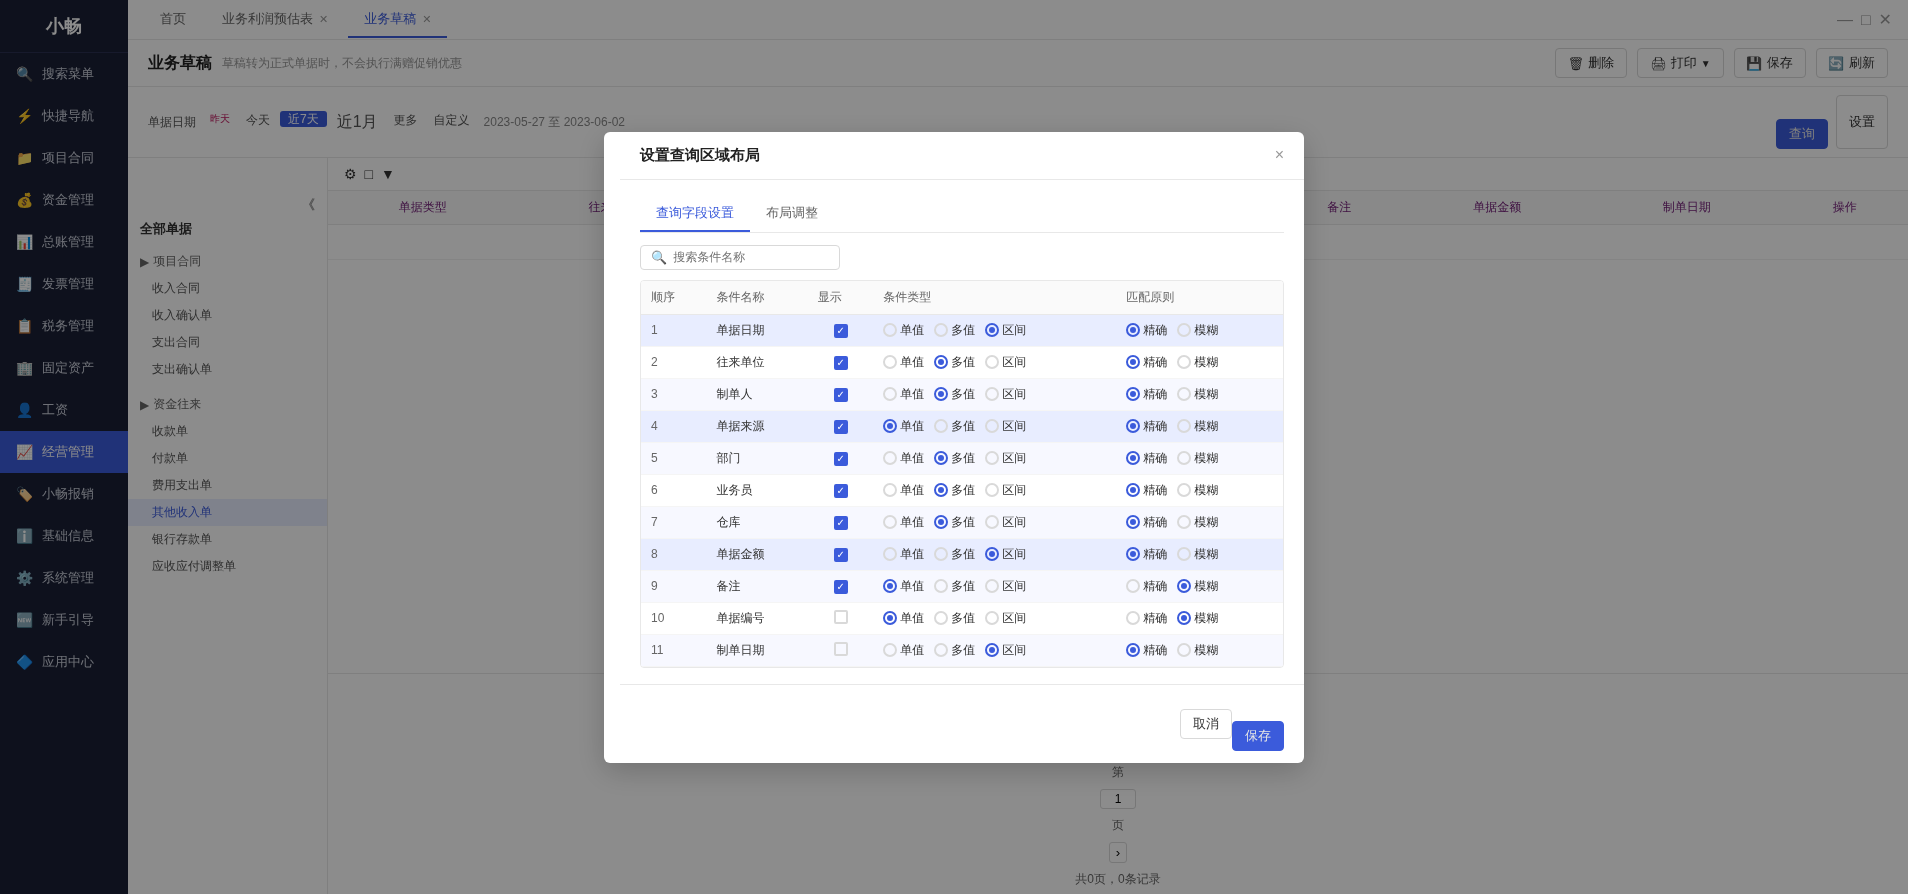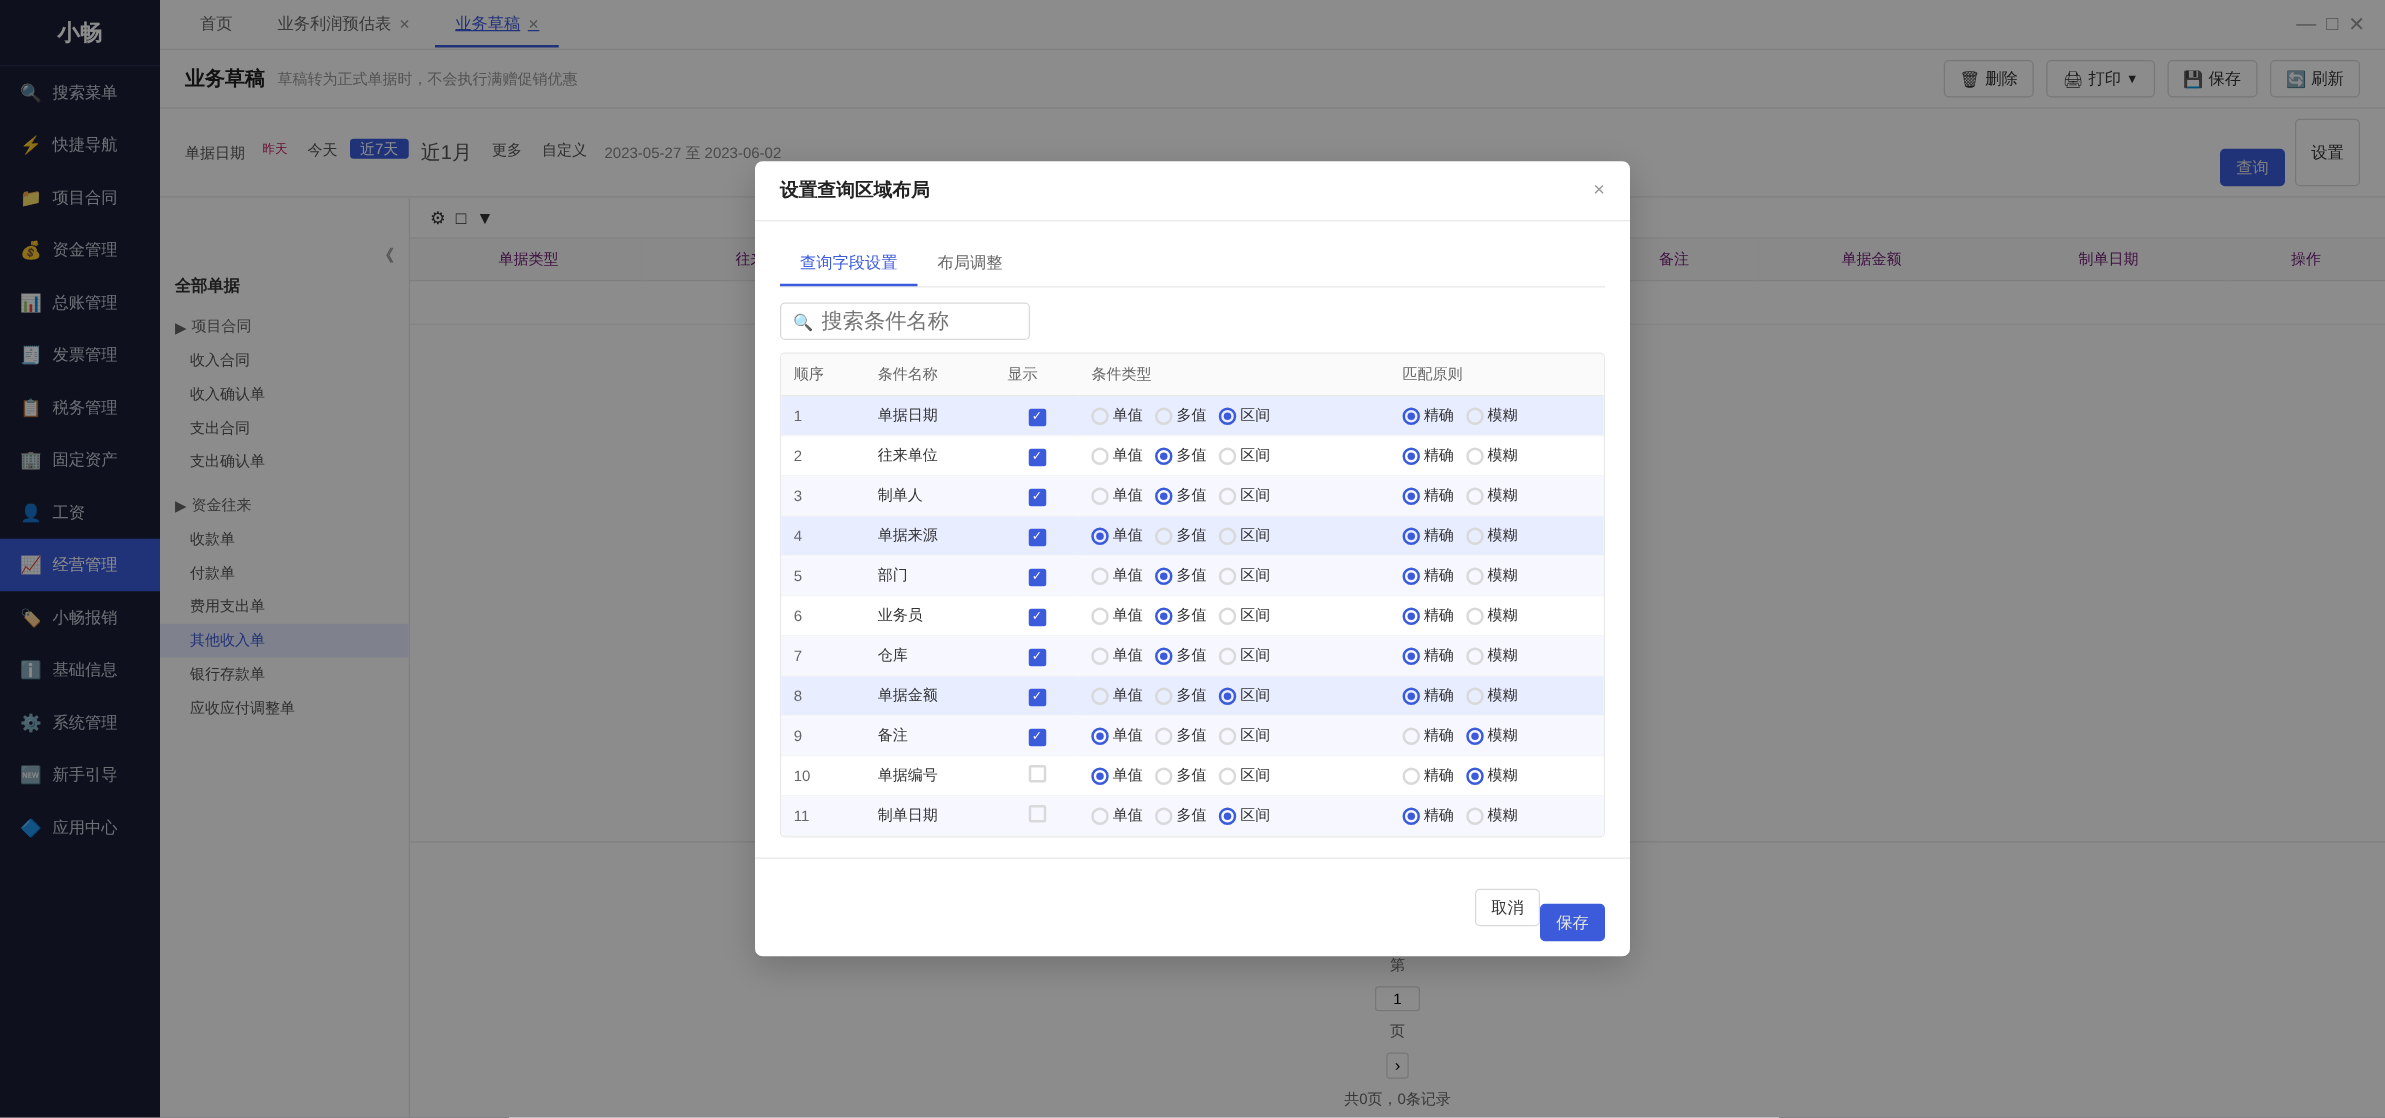"业务草稿 ✕" .tab.active { text-decoration: underline -> none }
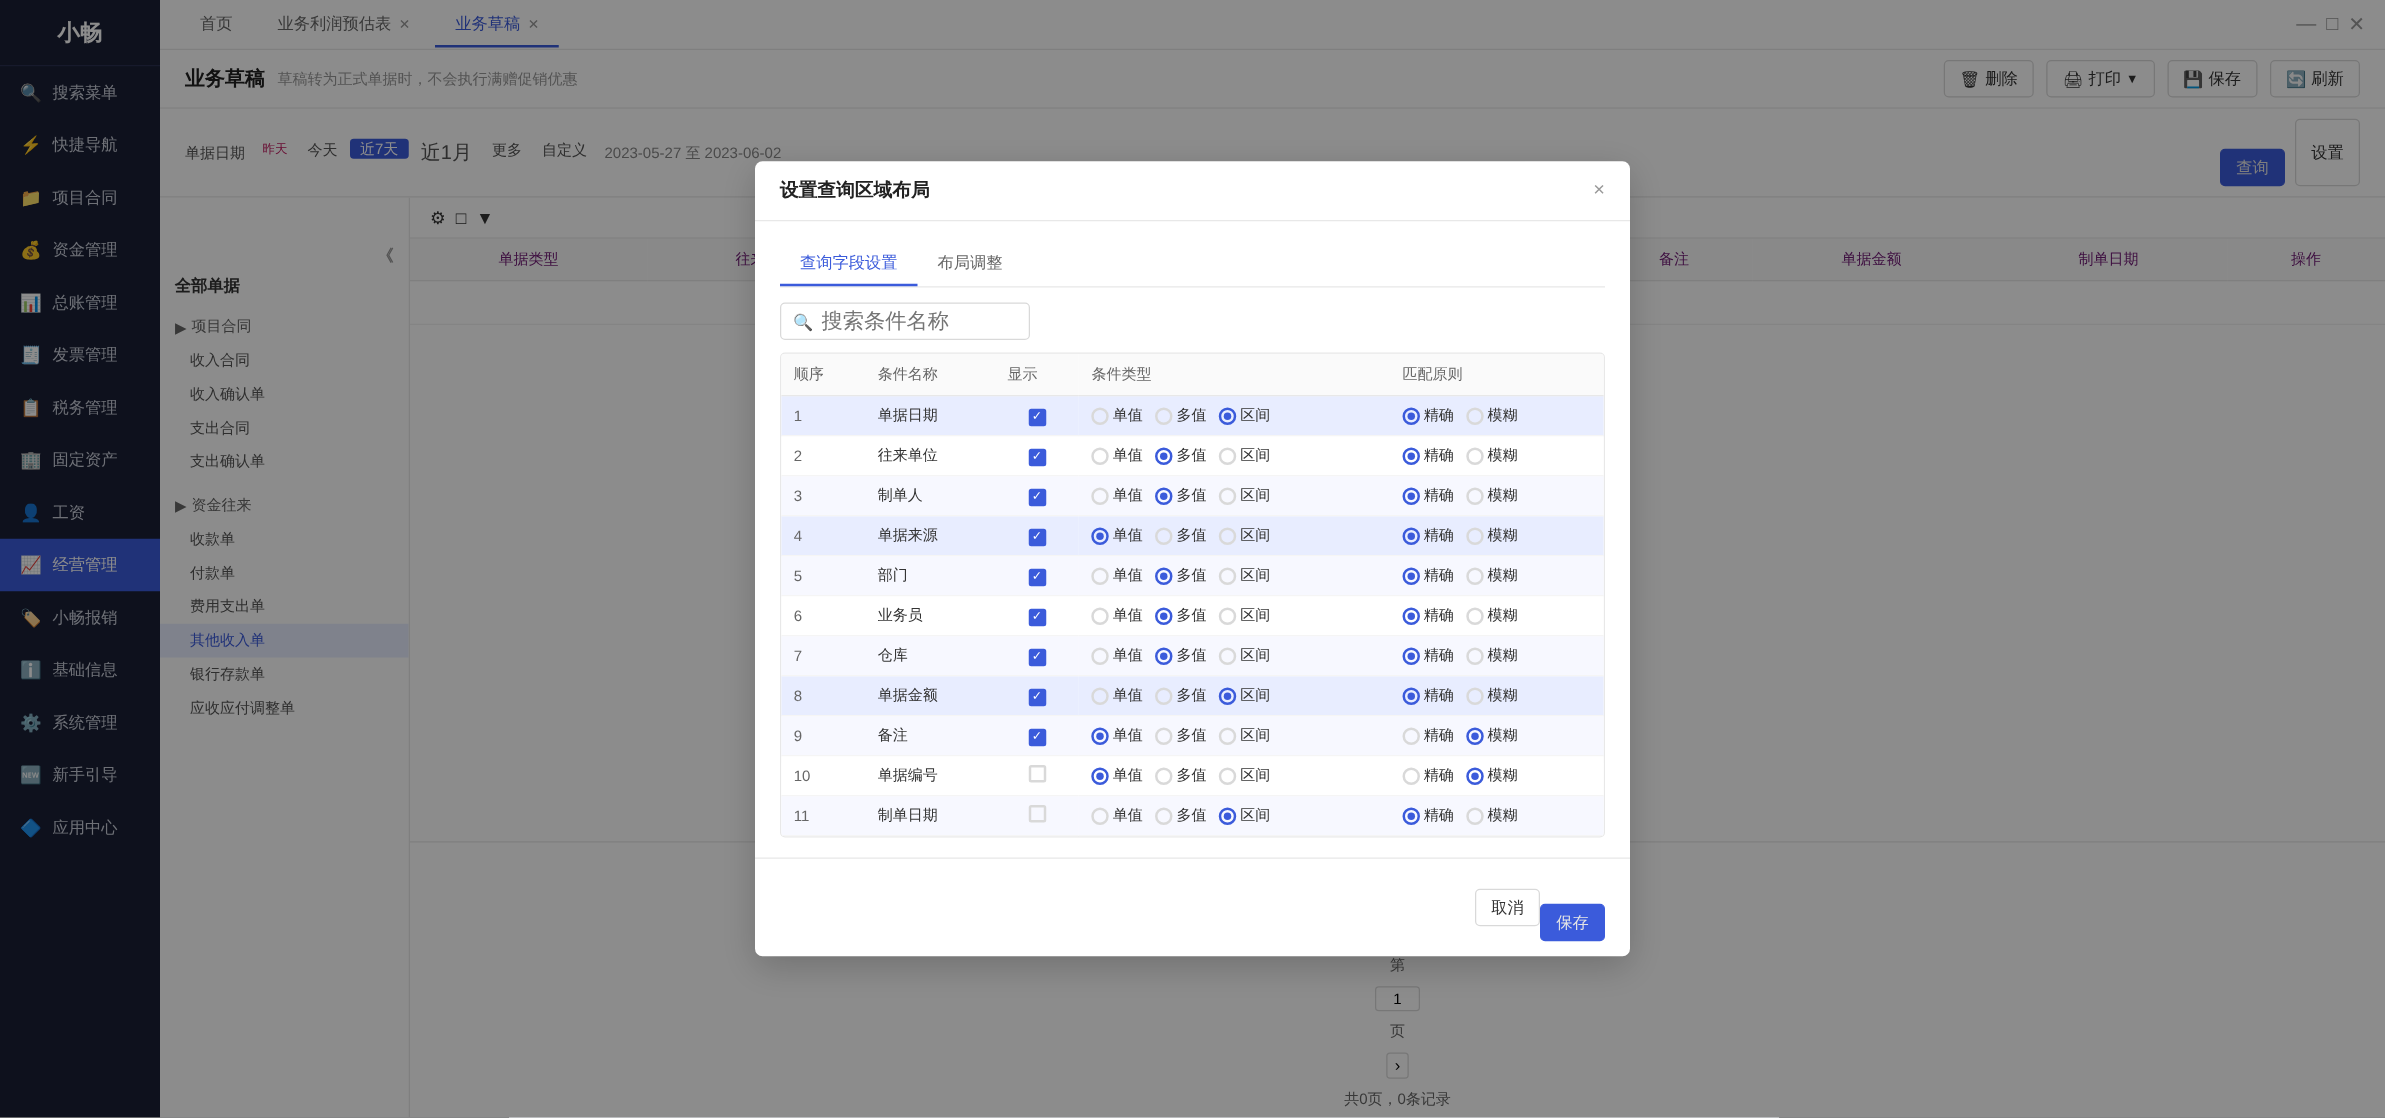"设置查询区域布局" .dialog { padding-left: none -> 16px }
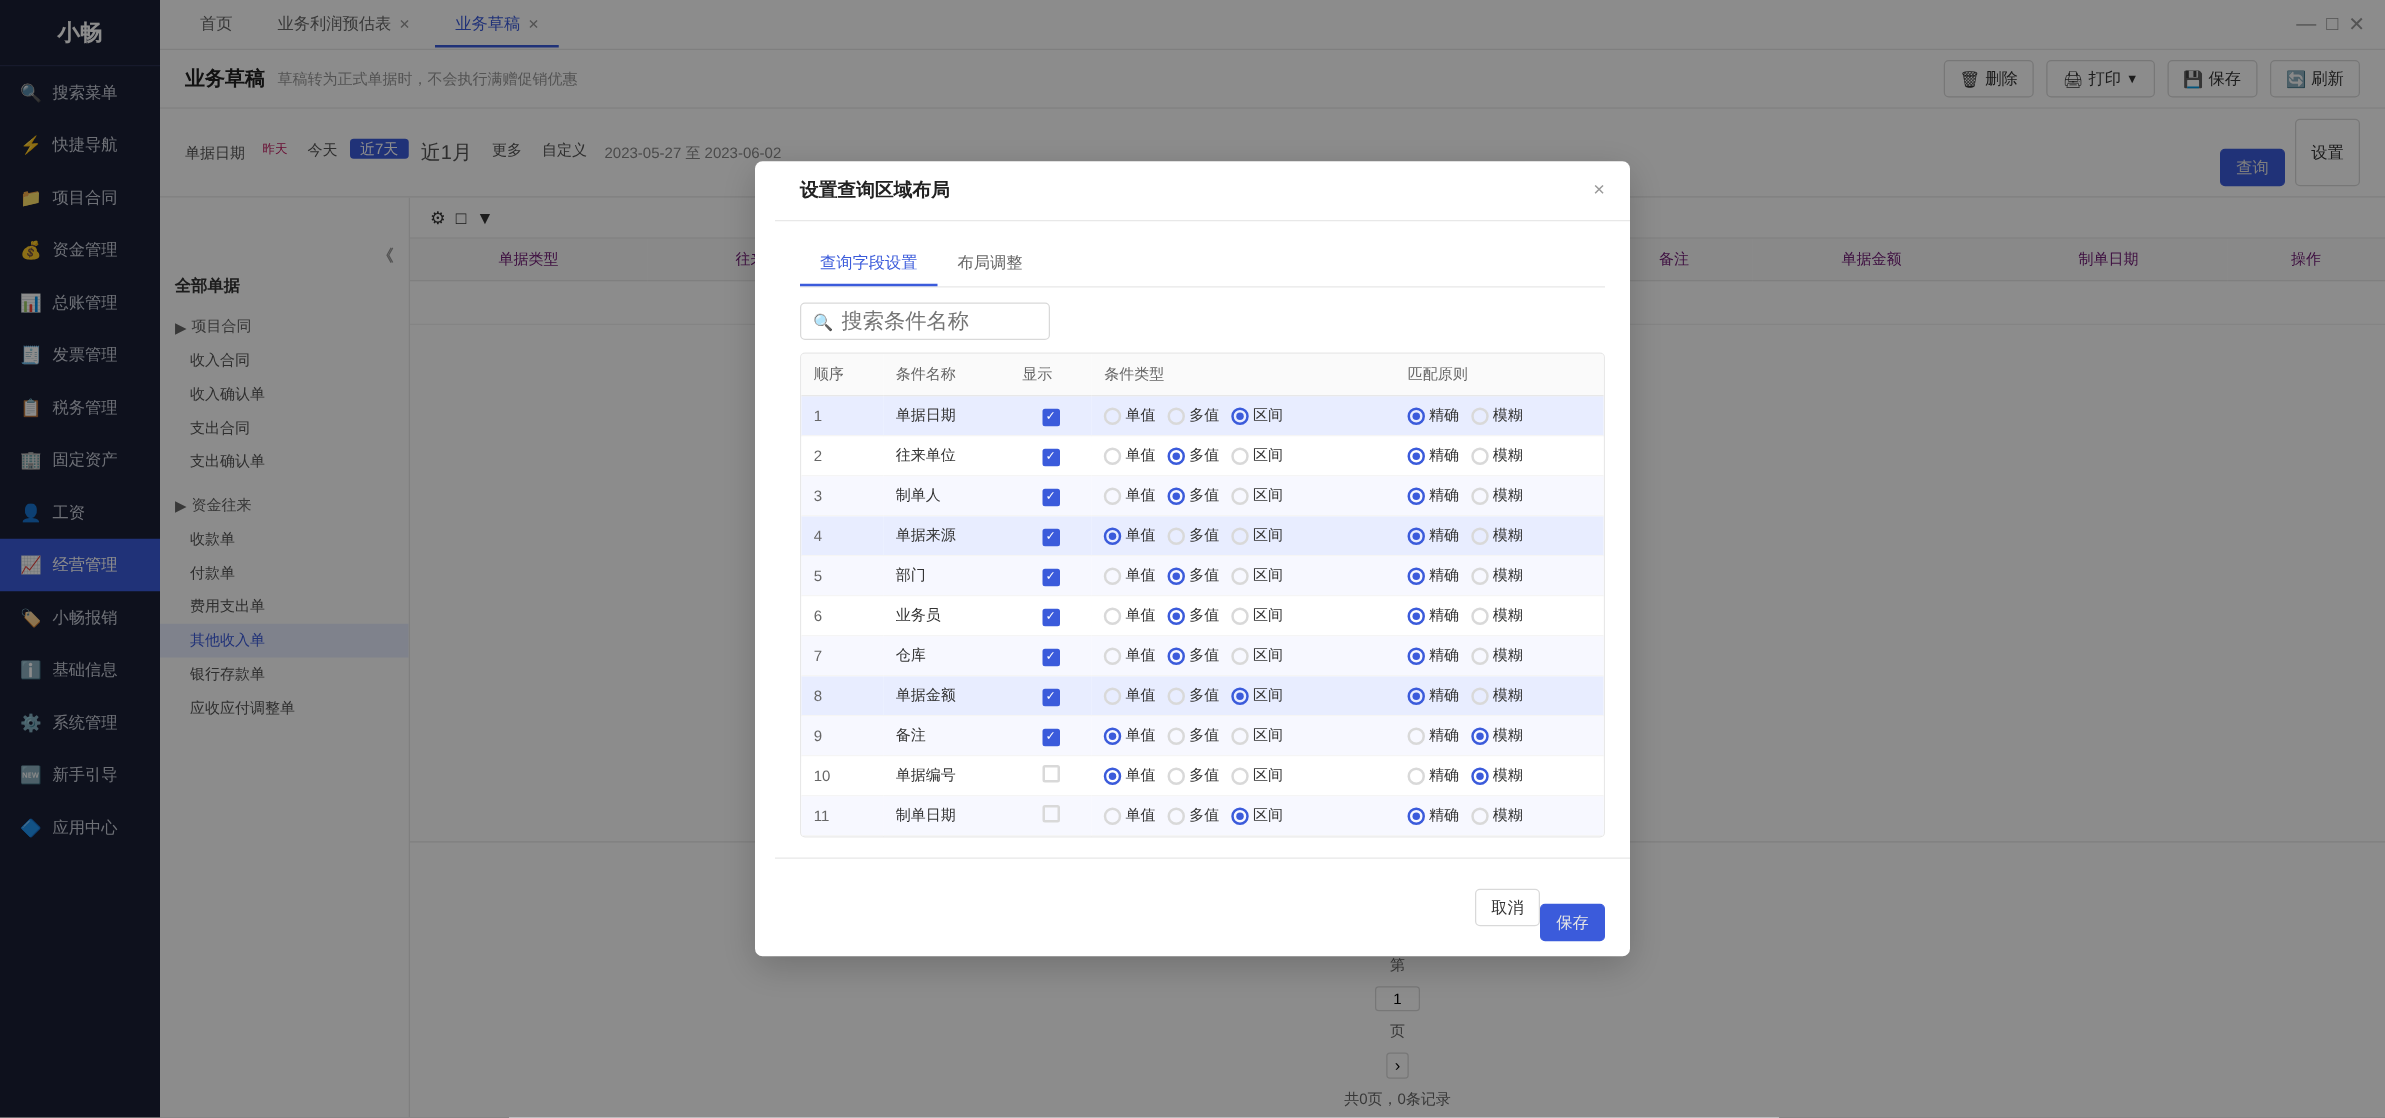"搜索条件名称" input { font-size: 17px -> 12px }
